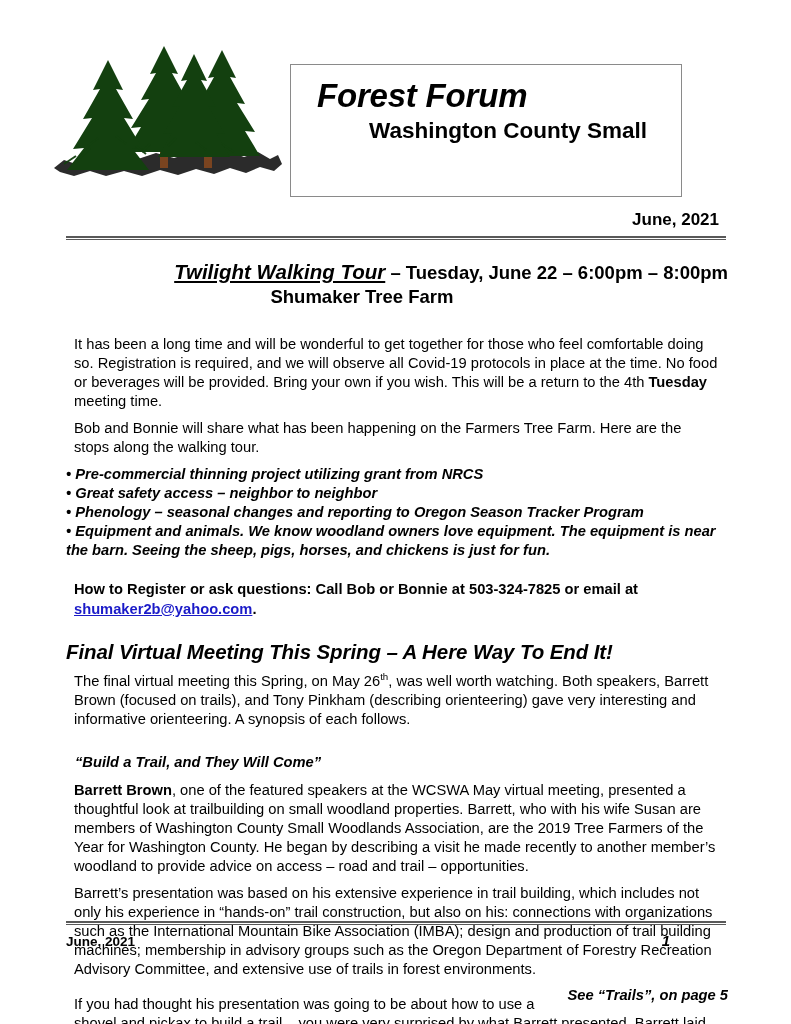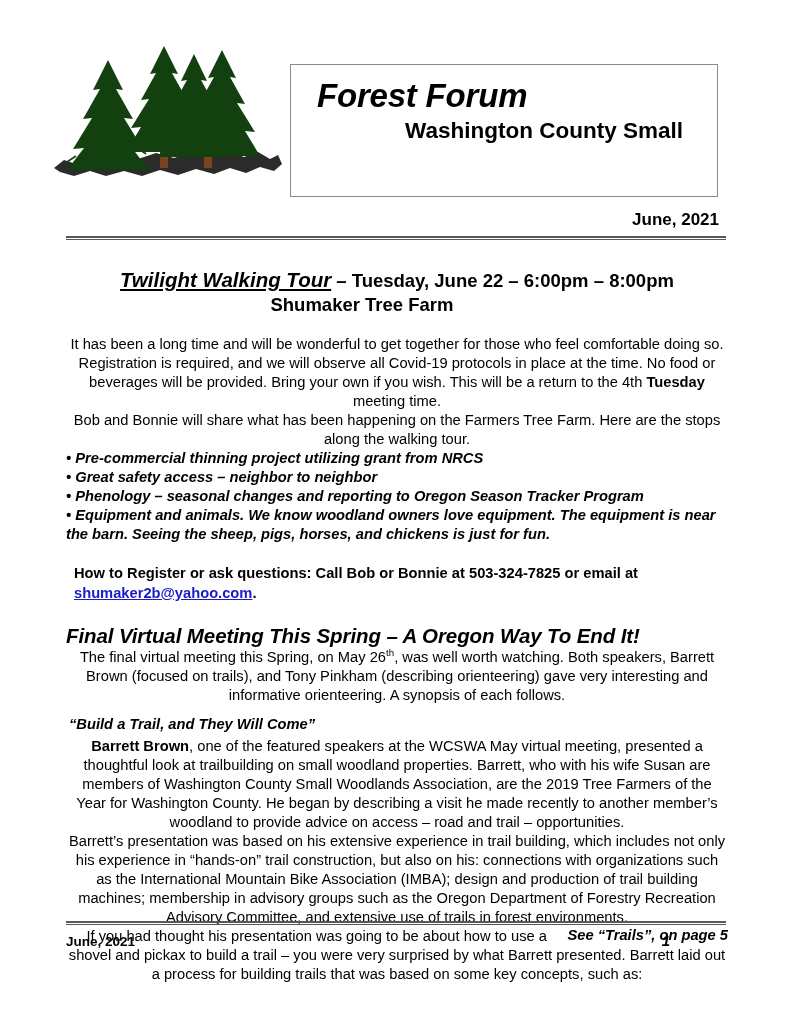"Forest Forum" .title-box { width: 428px -> 392px }
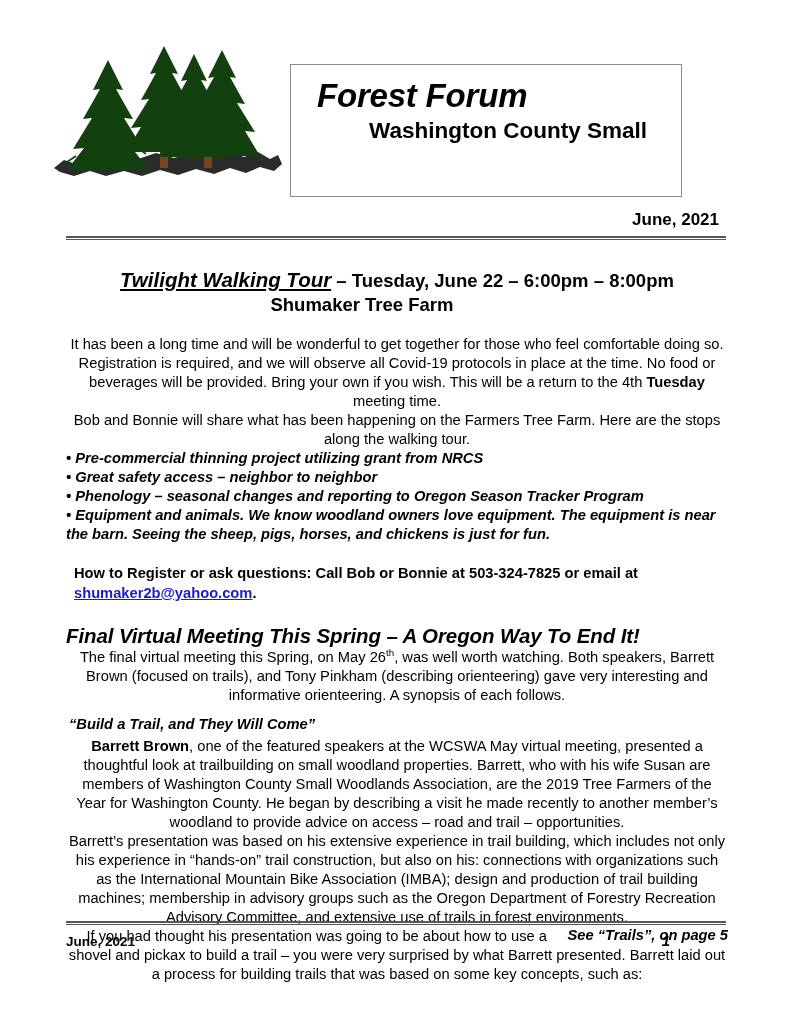"Twilight Walking Tour – Tuesday," .headline-row { margin: 12px 0 2px 0 -> 4px 0 2px 0; text-align: center -> right }
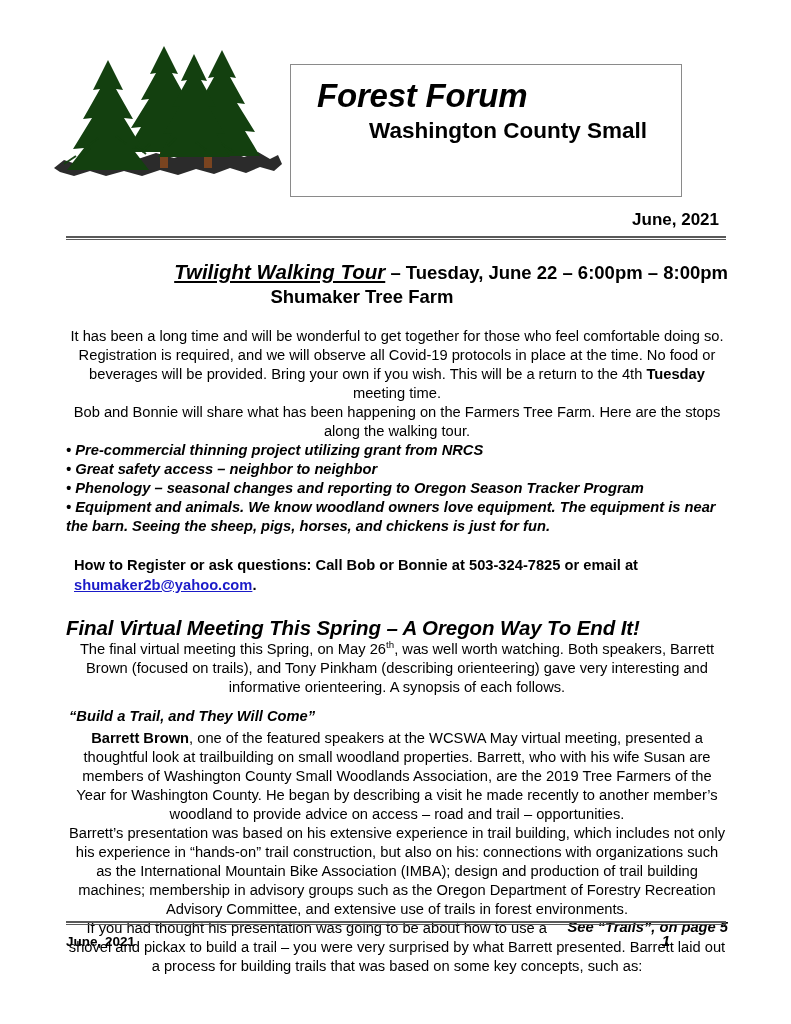"It has been a long" p.body { margin: 0 -> 8px; text-align: center -> left }
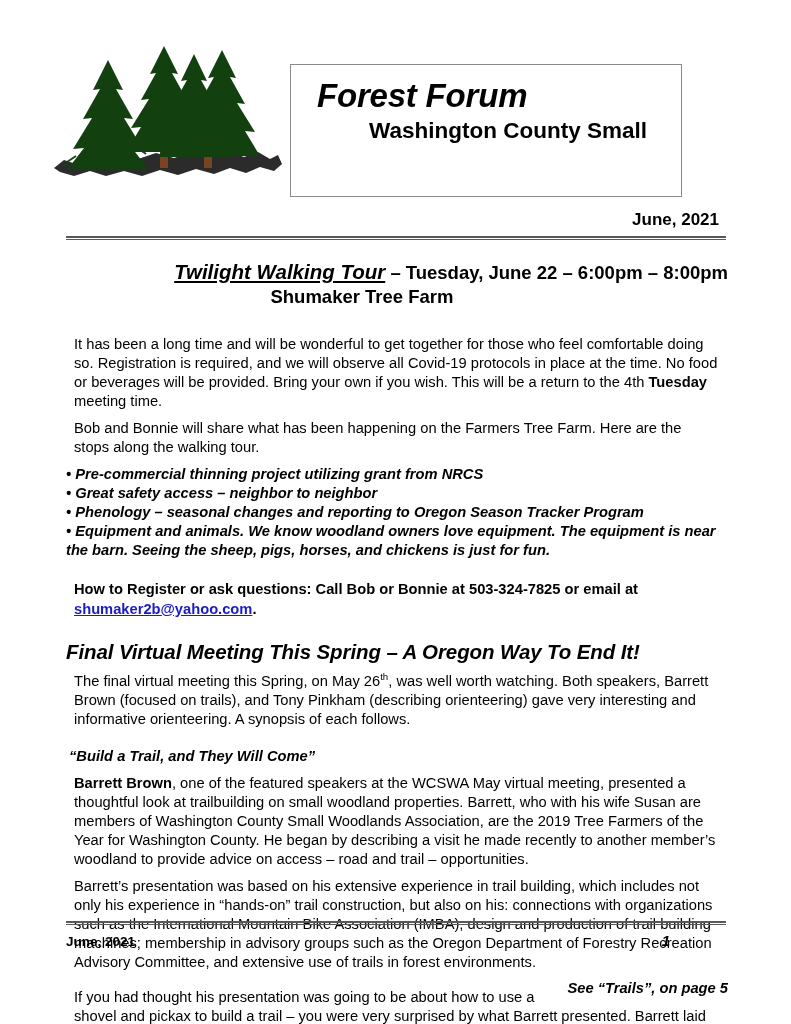"Final Virtual Meeting This Spring" div.section-head { text: Oregon -> Here }
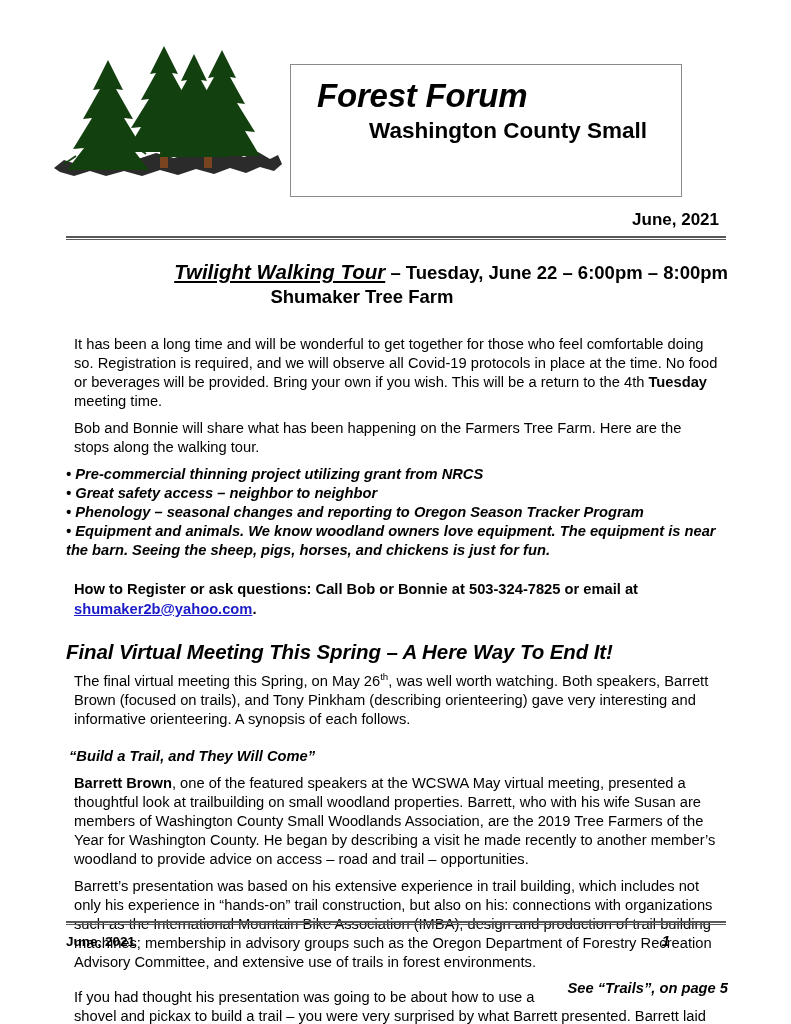"“Build a Trail, and They" .sub-head { margin: 3px -> 9px }
